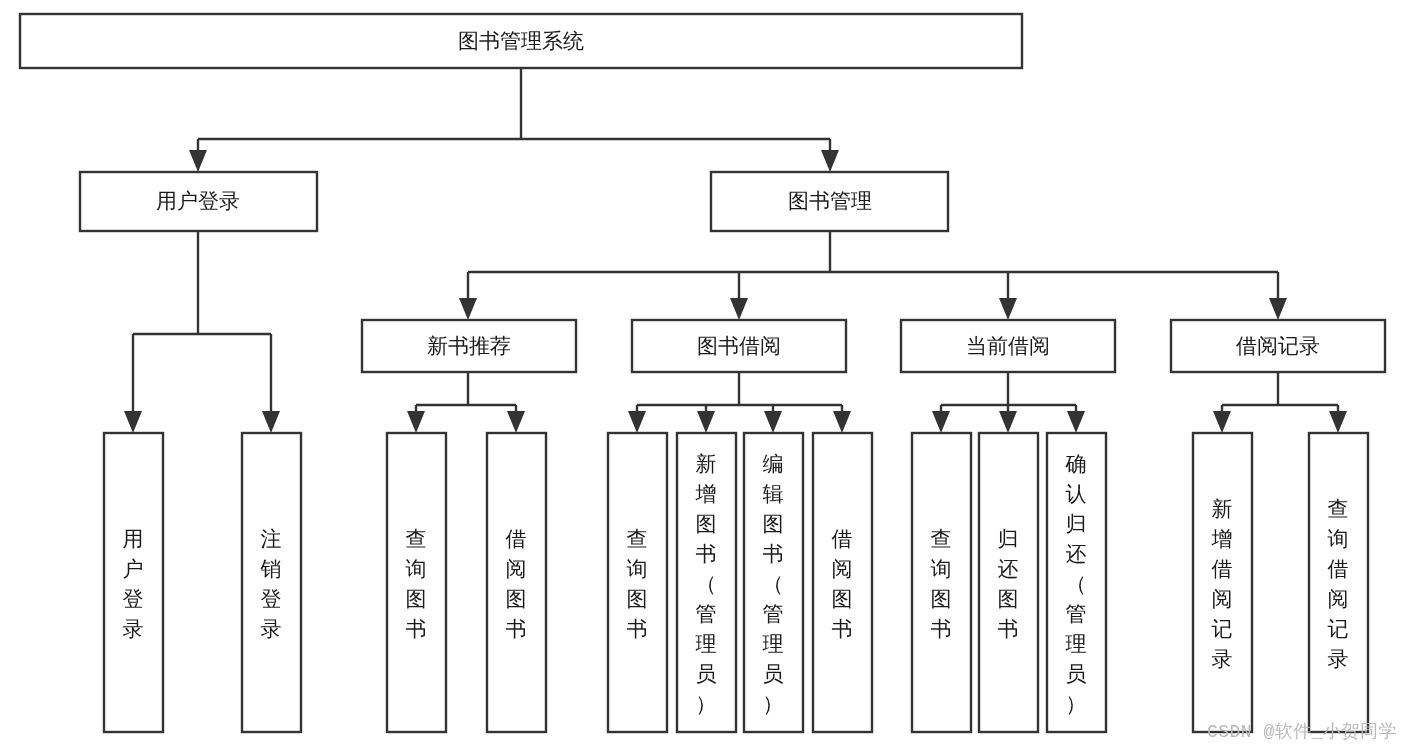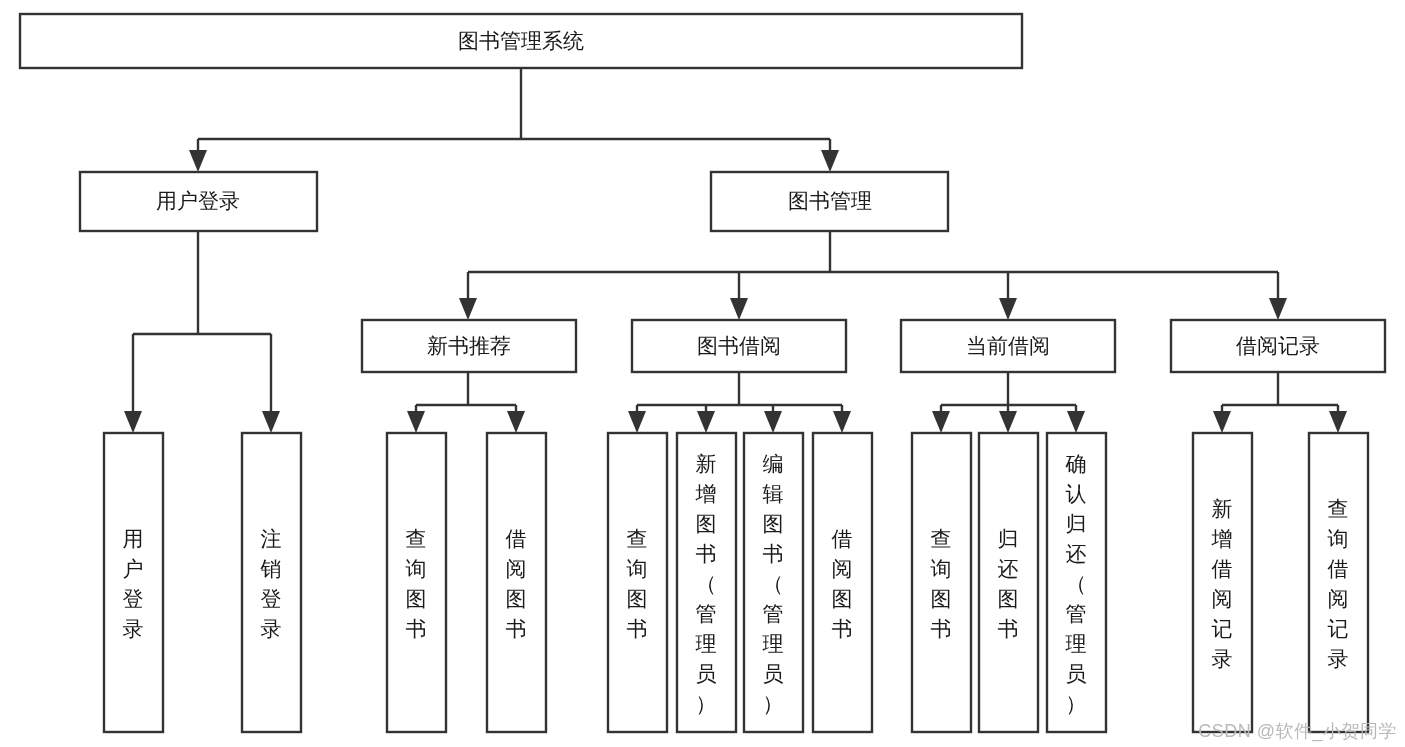"CSDN @软件_小贺同学" .watermark { font-family: Liberation Sans, sans-serif -> Liberation Mono, monospace }
